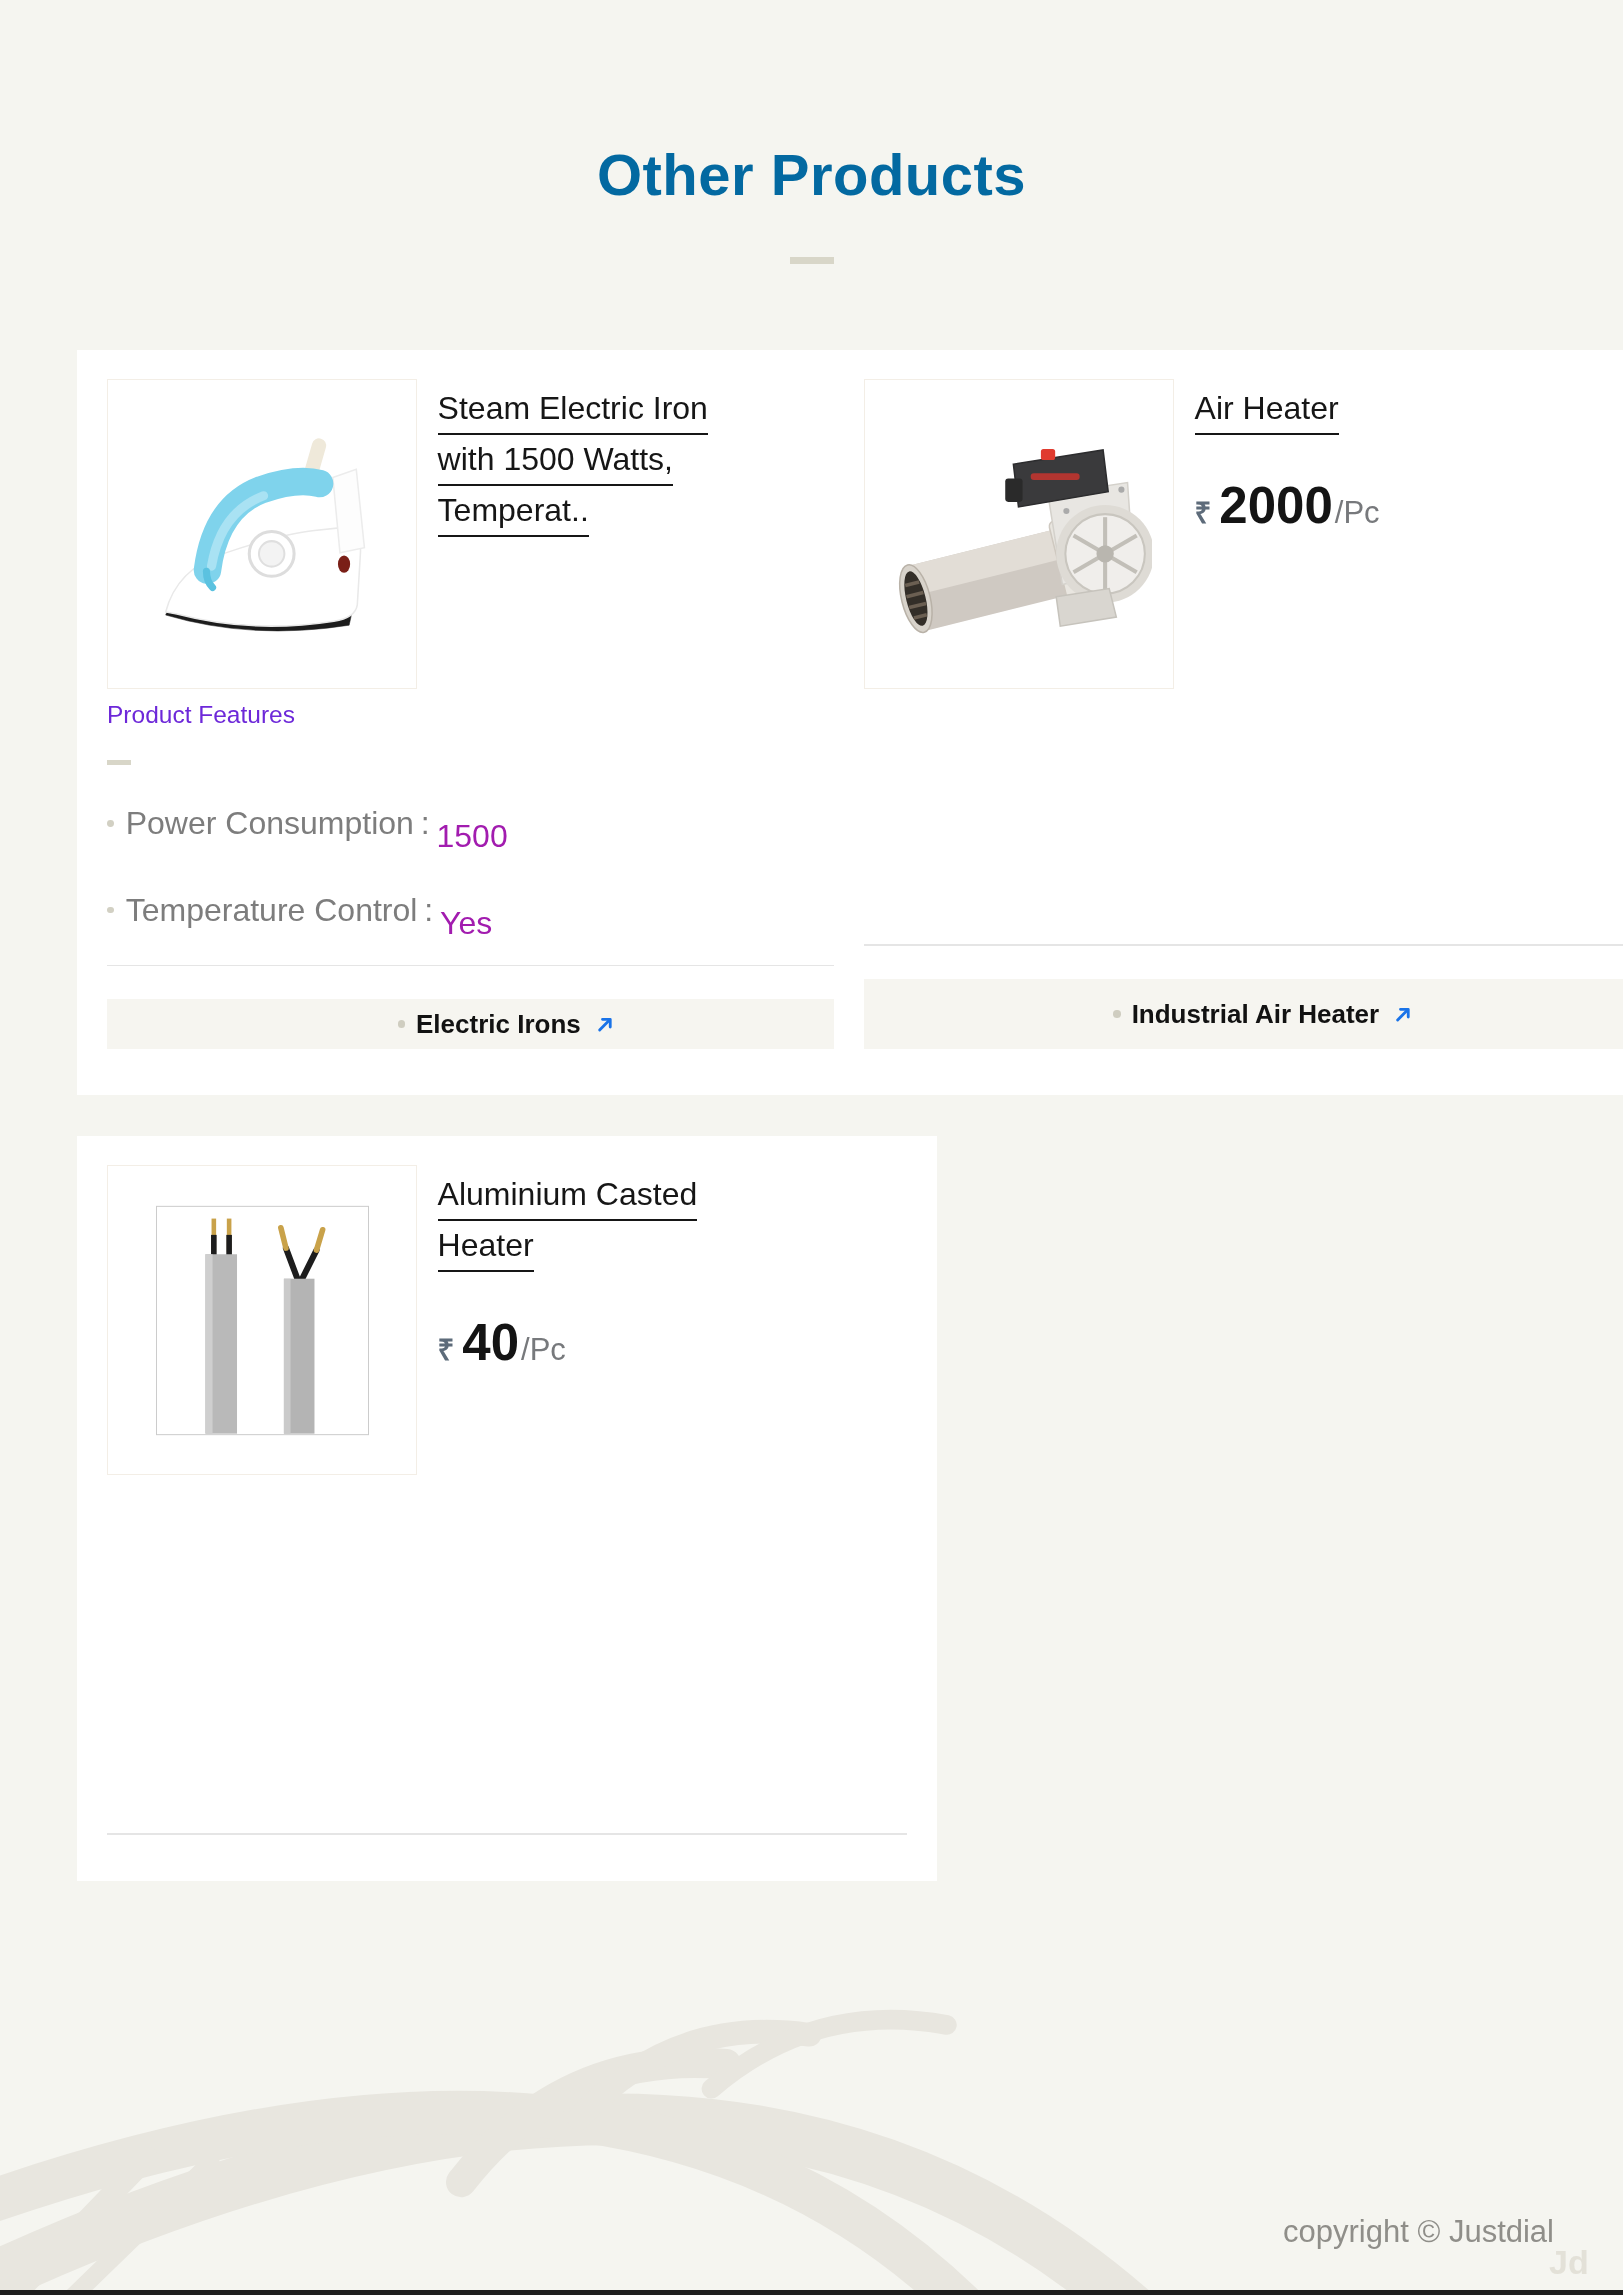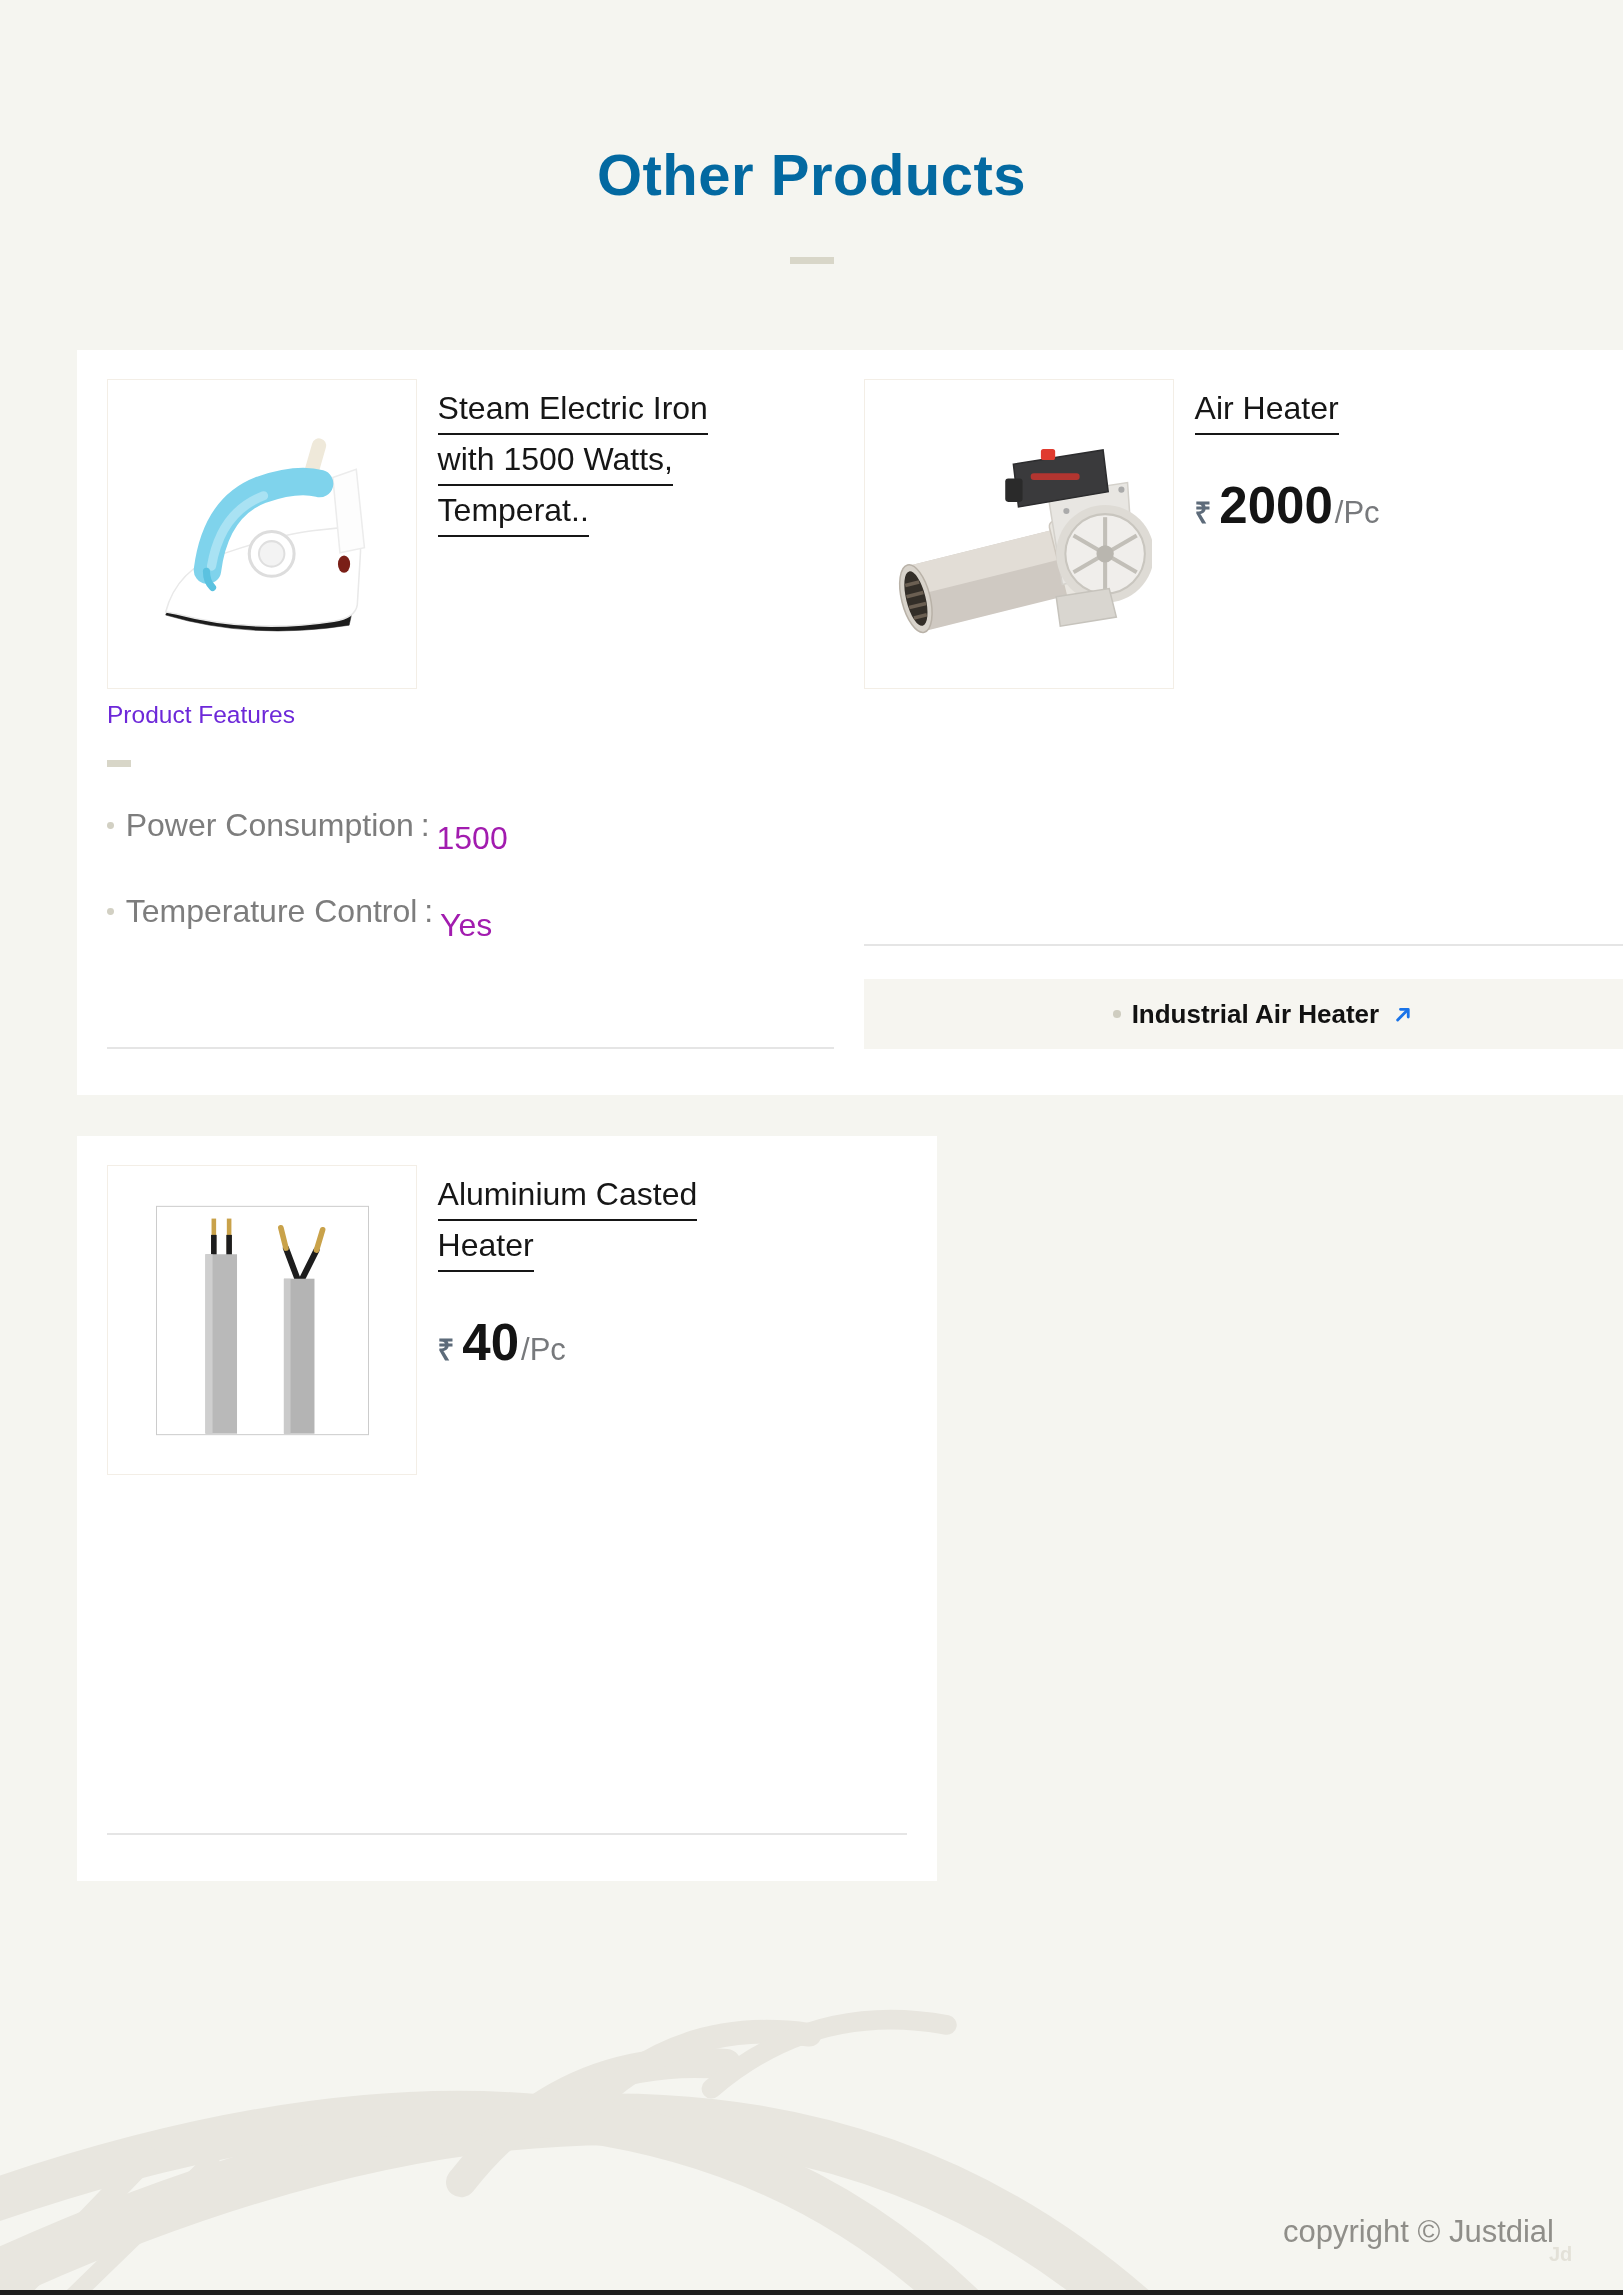"Electric Irons" button.category-btn { html: none -> <button> <span></span> <span>Electric Irons</span> <svg> <path></path> <path></path> </svg> </button> }
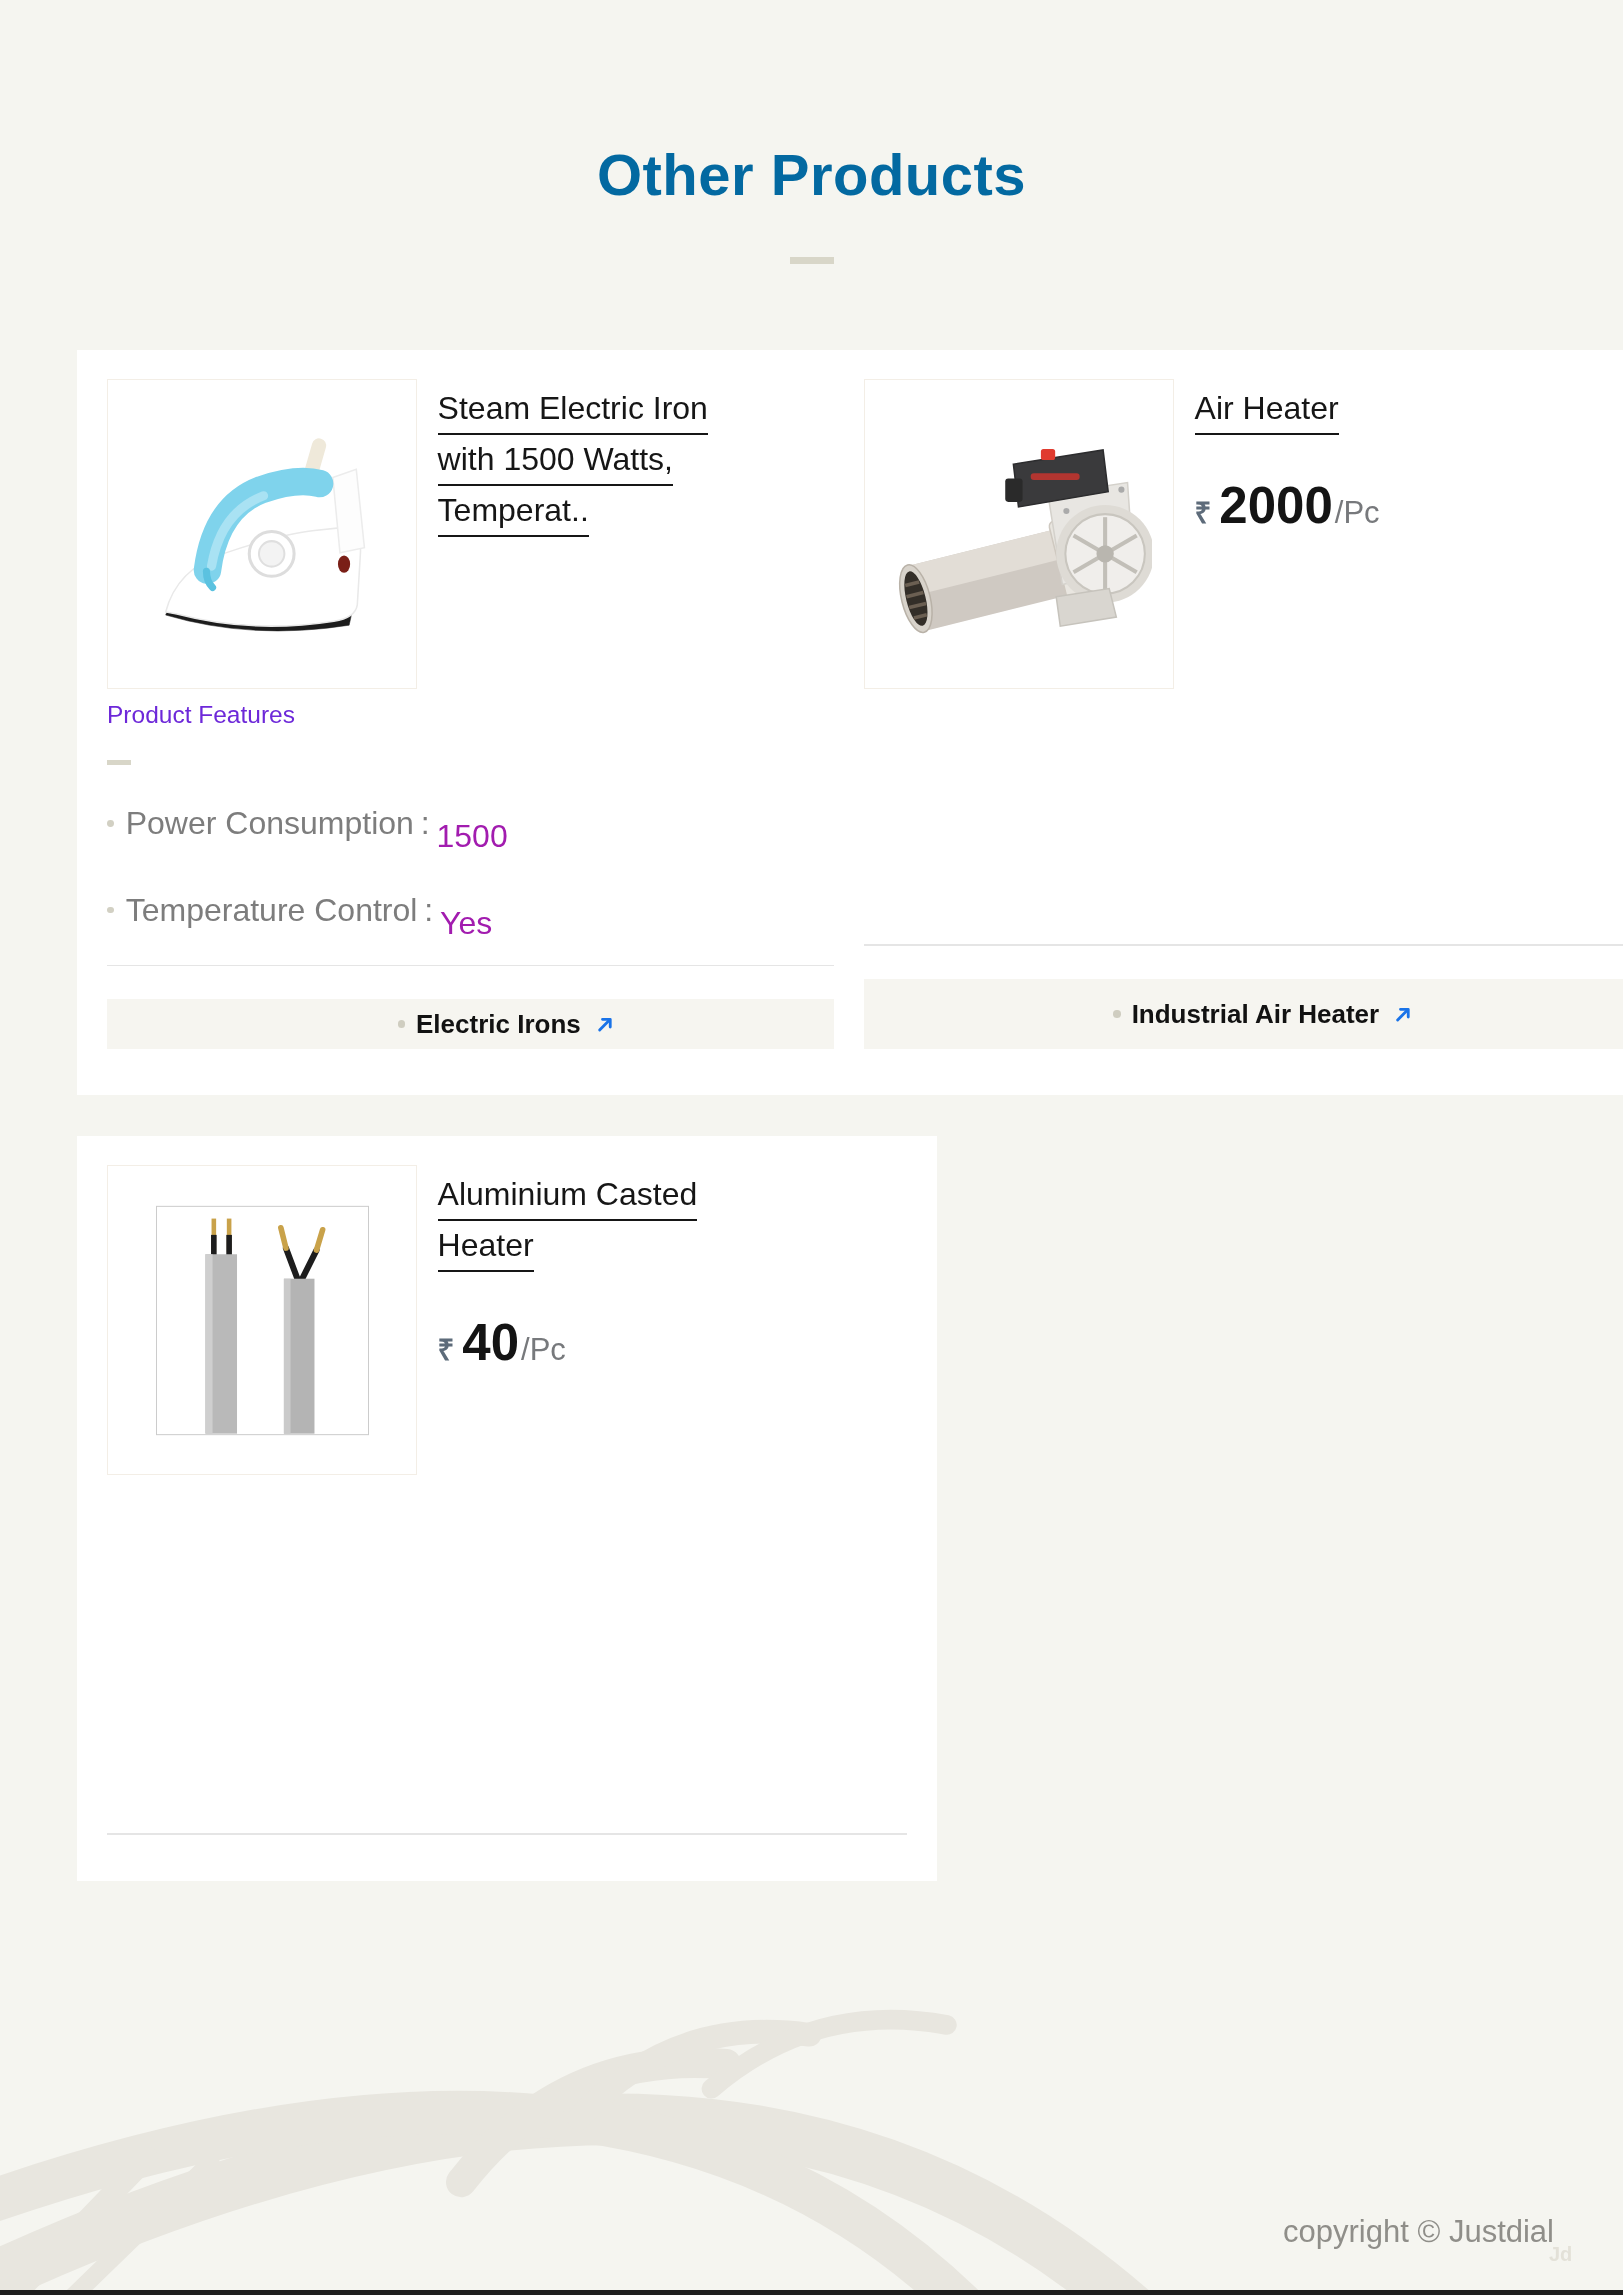"Jd" .jd-watermark { font-size: 20px -> 34px }
